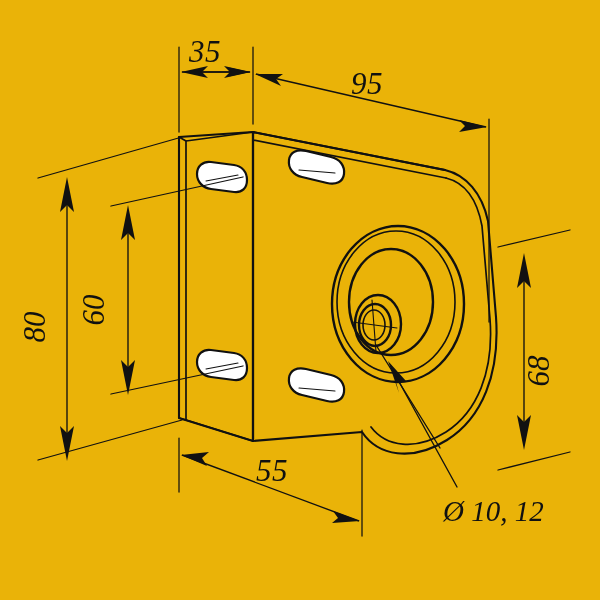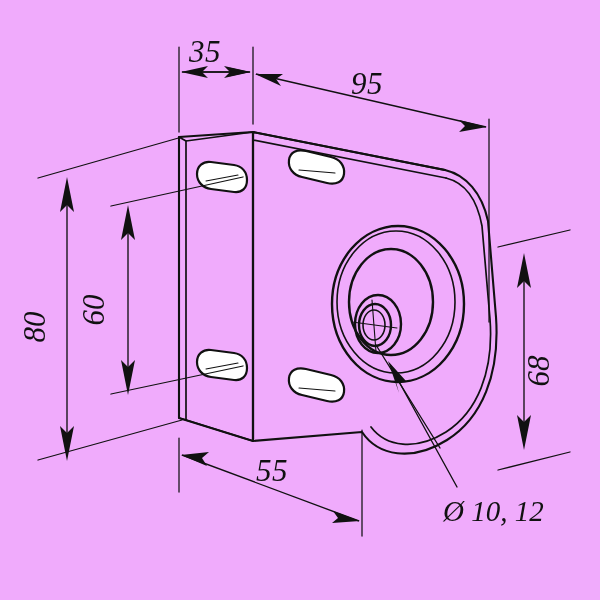"35" #drawing-root { background: #f0abfc -> #eab308 }
